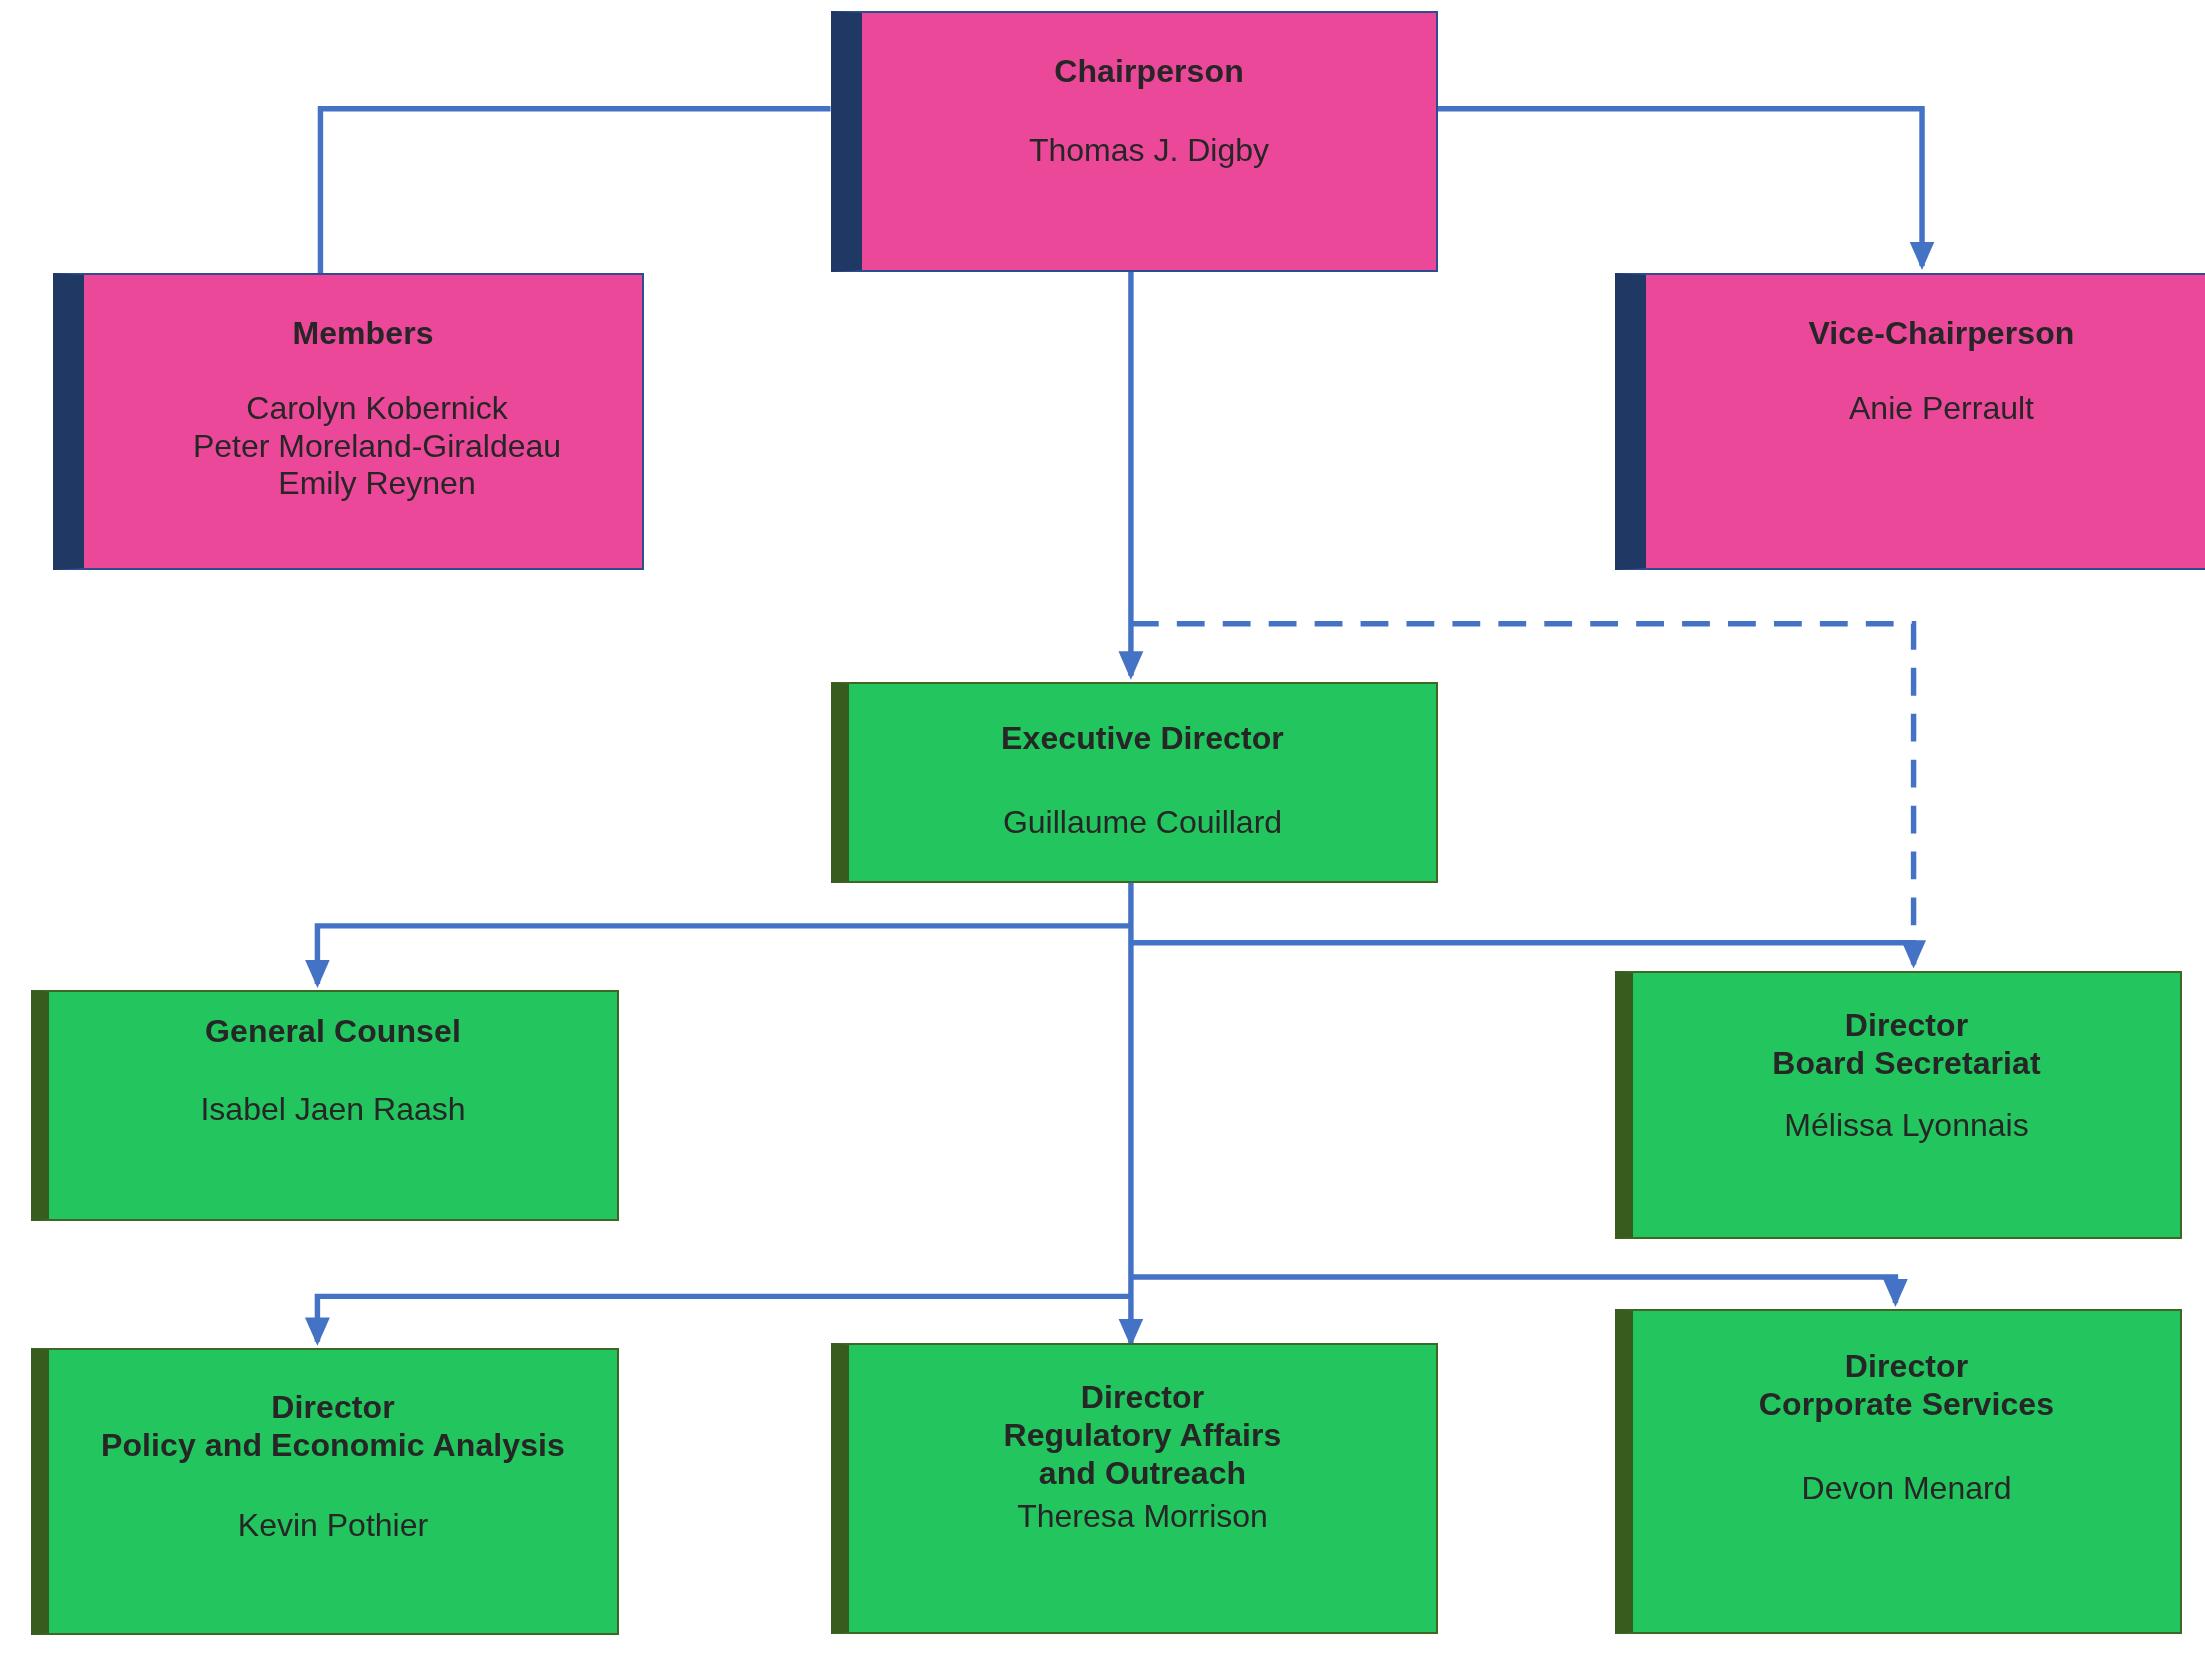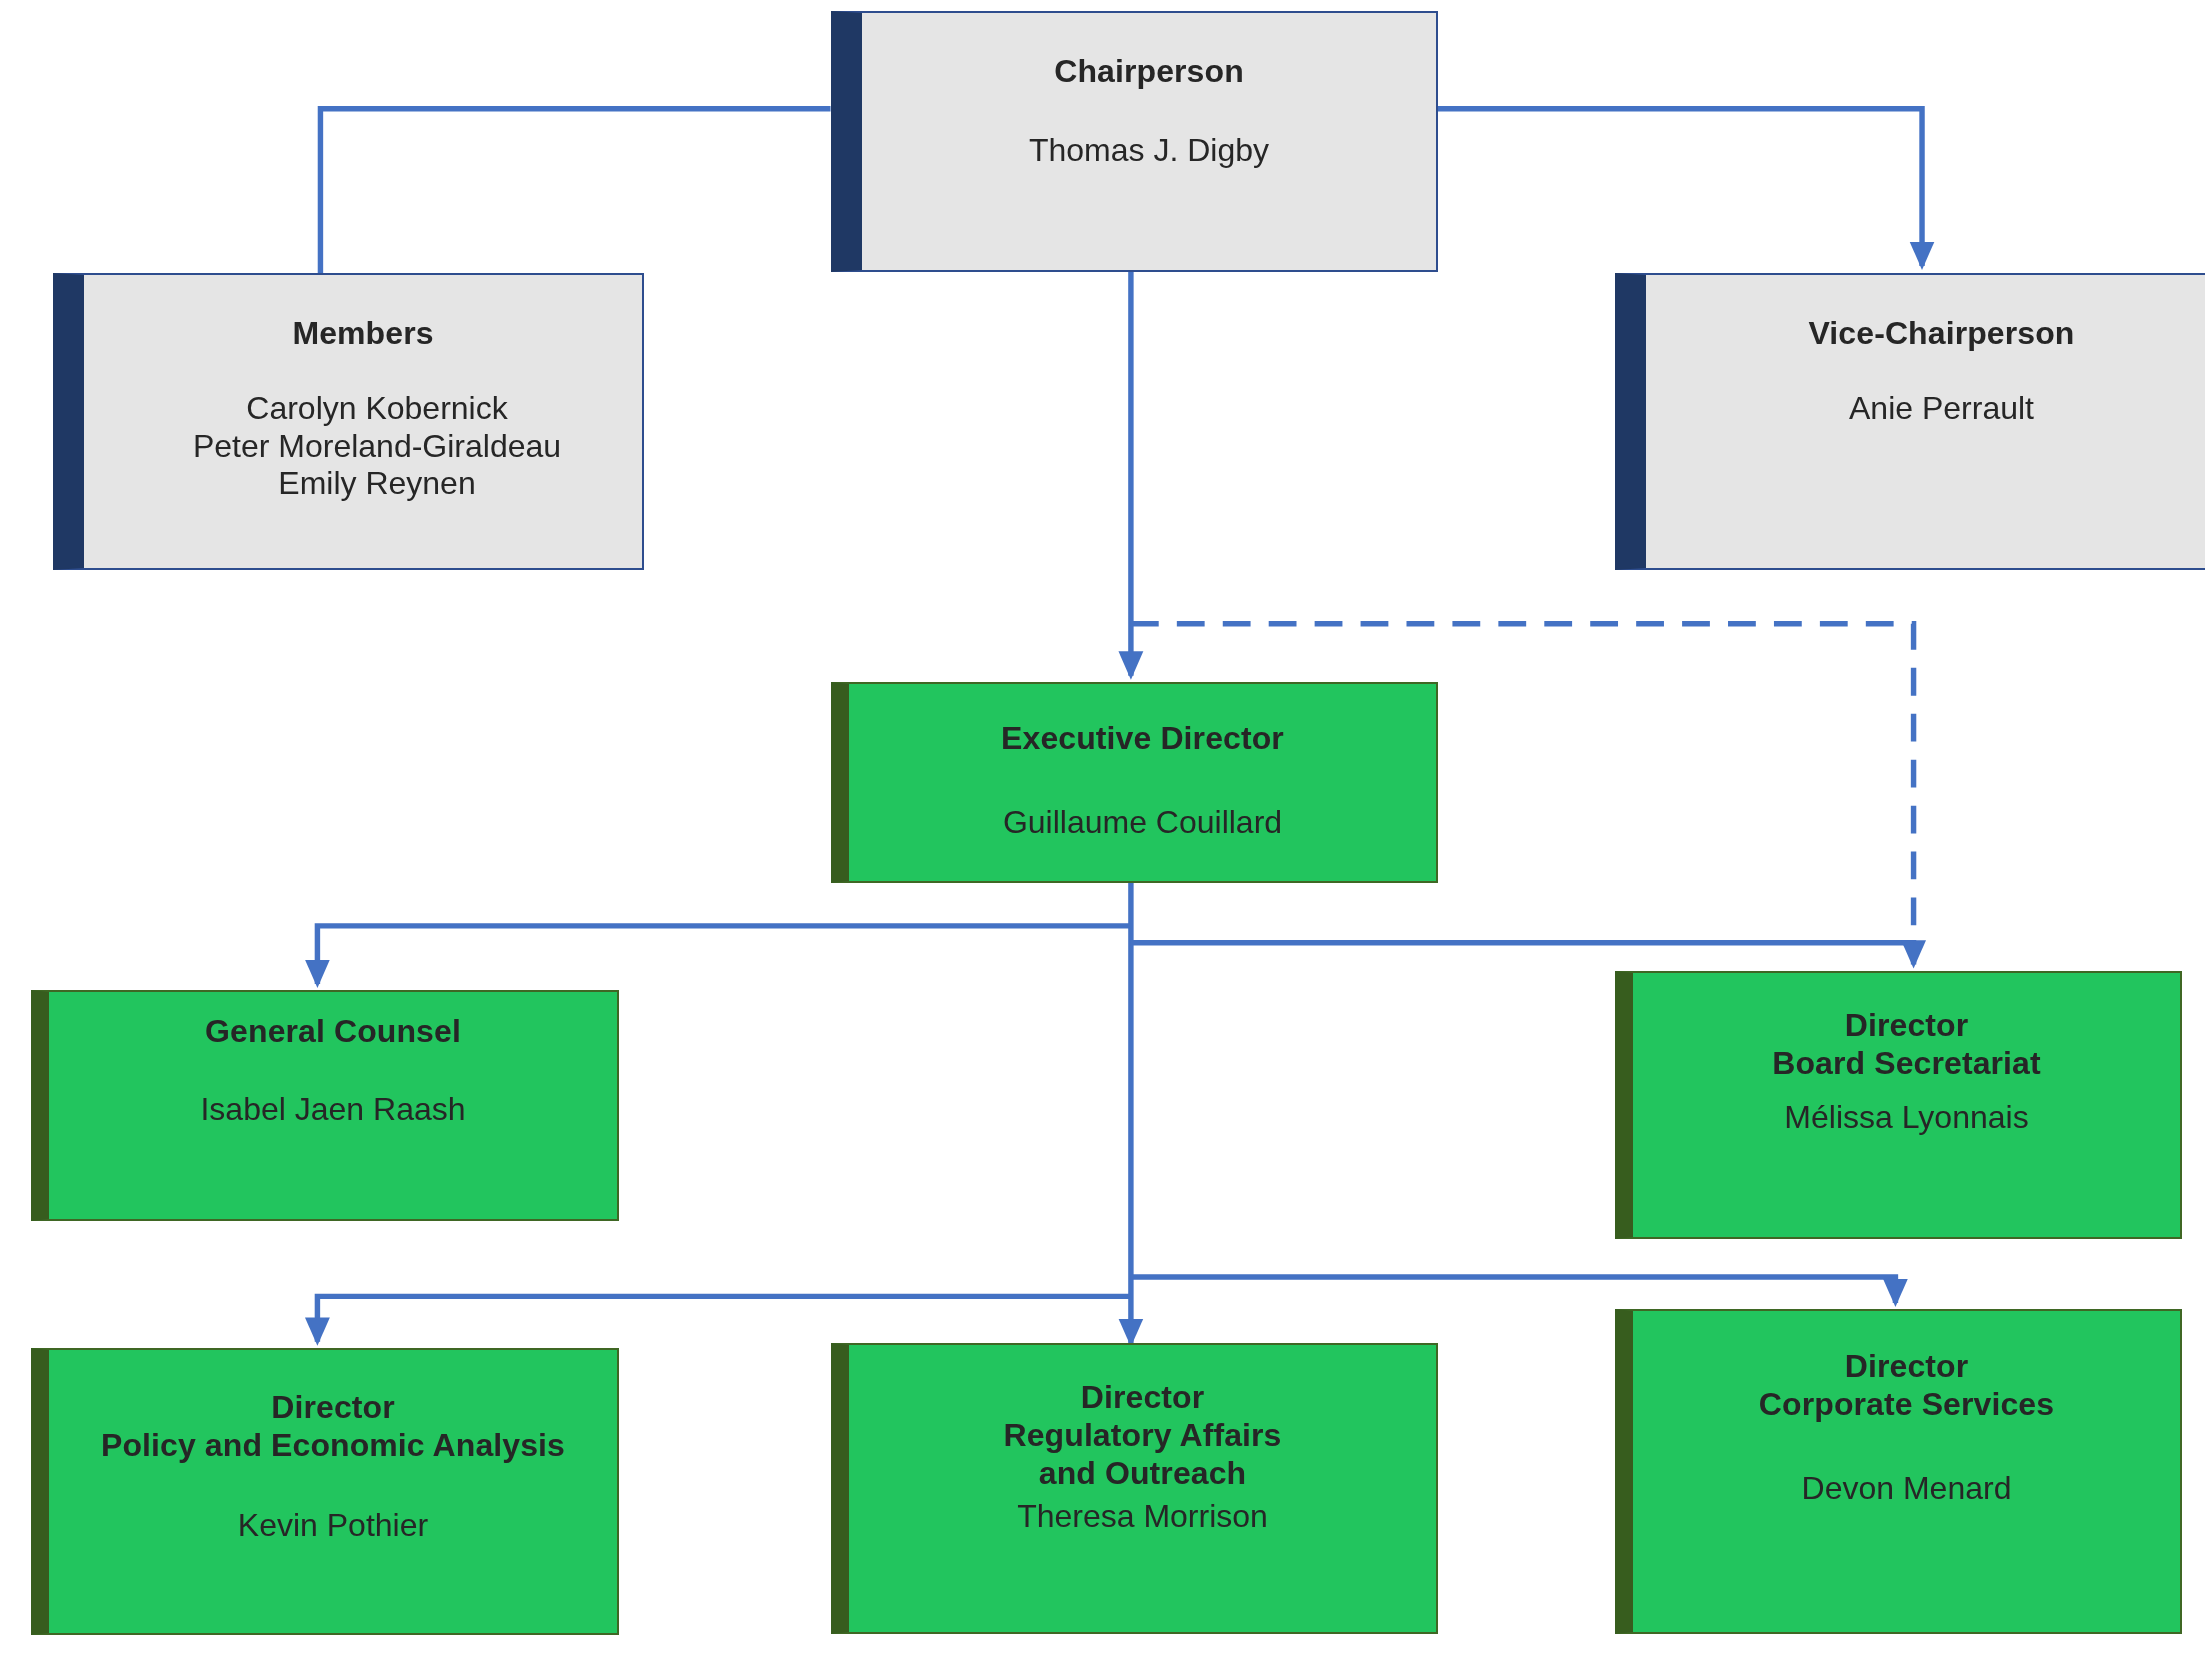"Chairperson" .node-blue { background: #e5e5e5 -> #ec4899 }
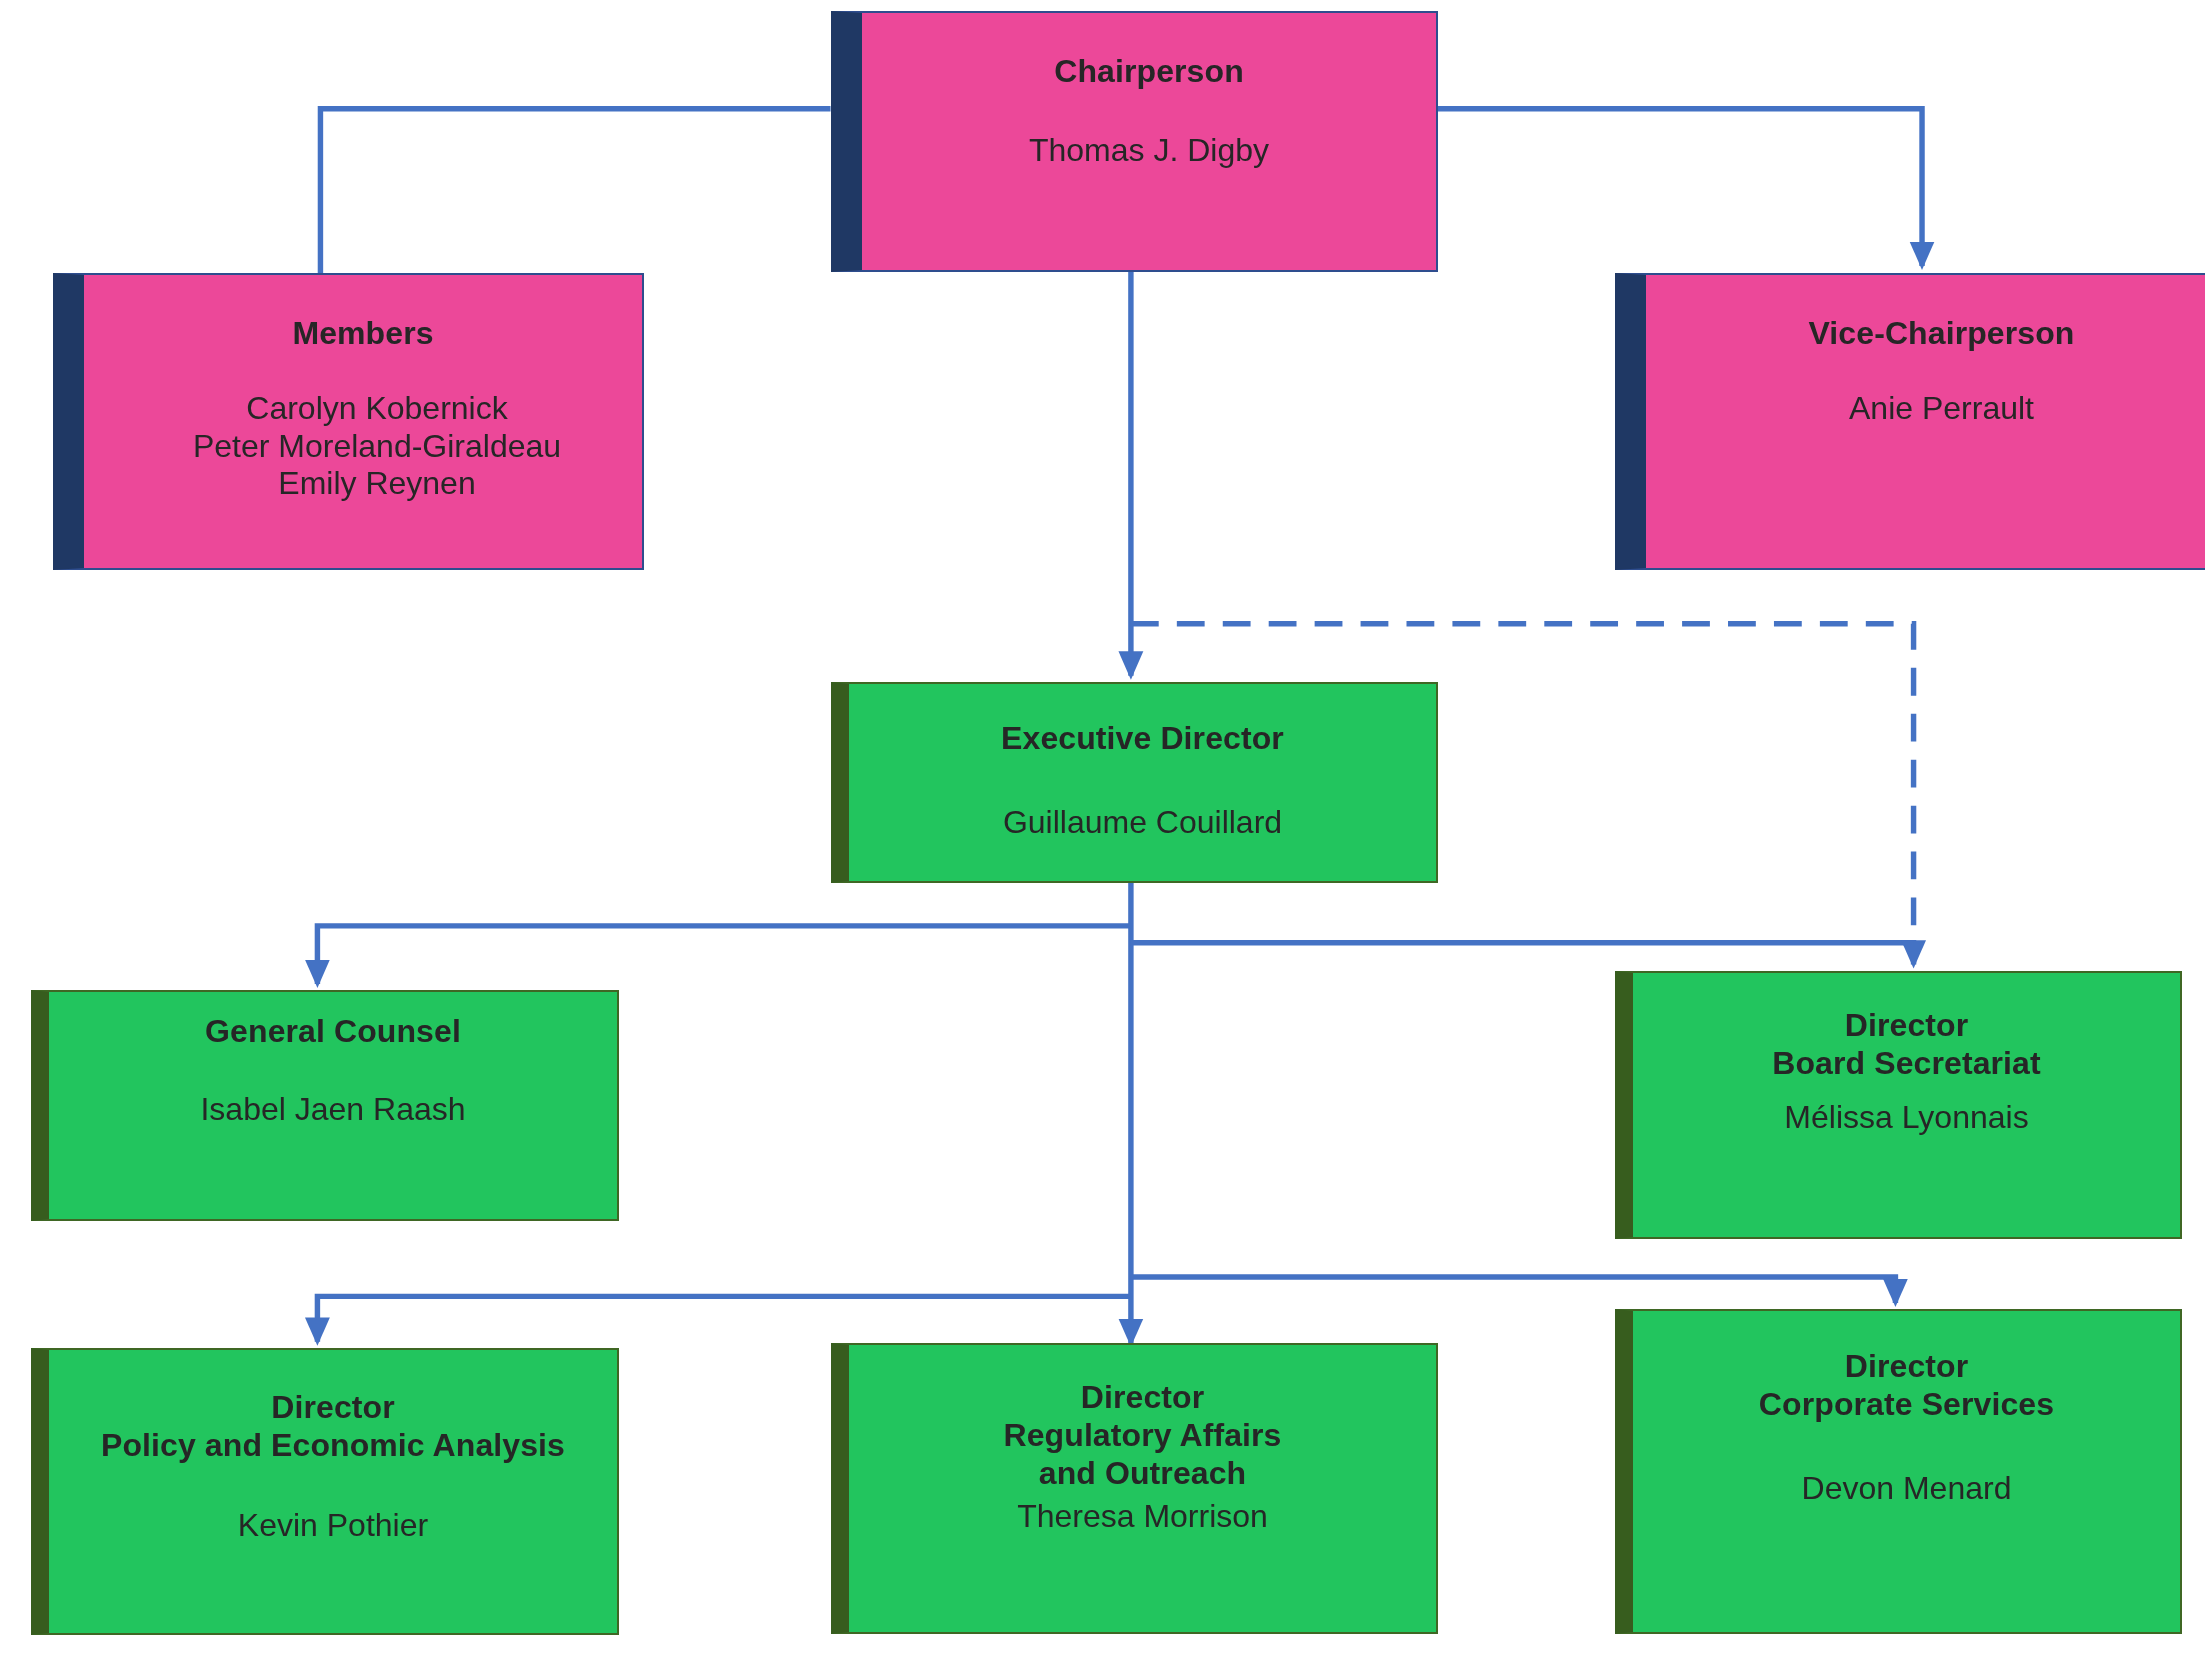"Mélissa Lyonnais" #node-board-secretariat .node-name { margin-top: 16px -> 24px }
